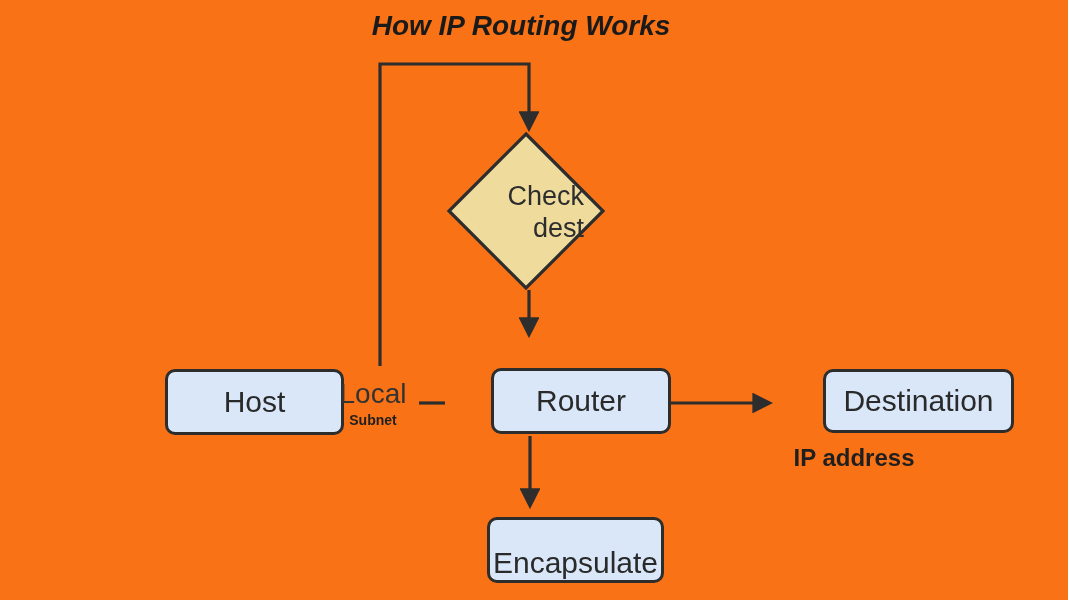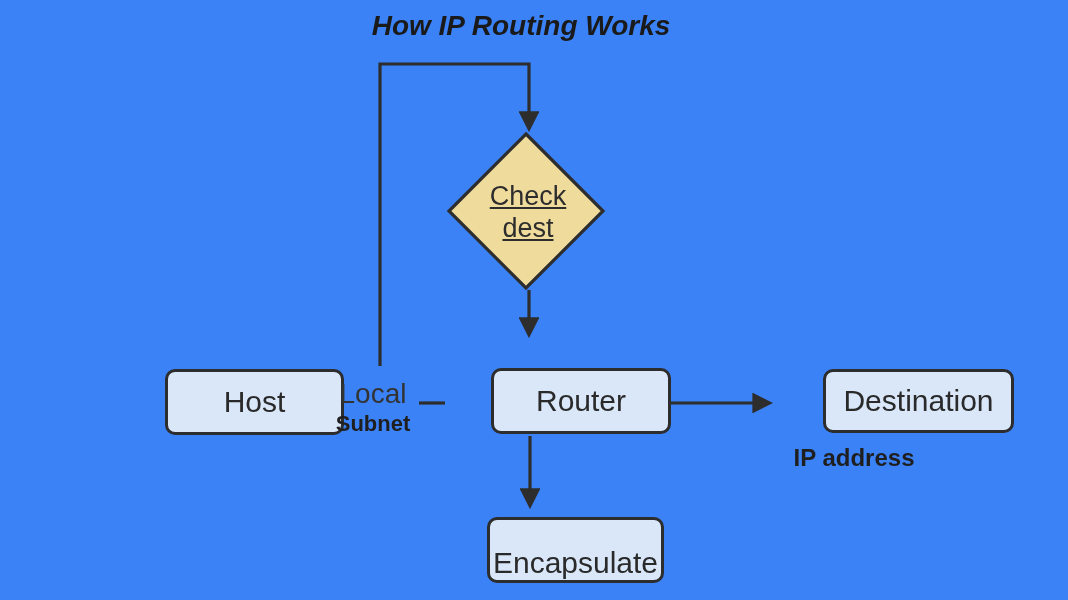"How IP Routing Works" .canvas { background: #3b82f6 -> #f97316 }
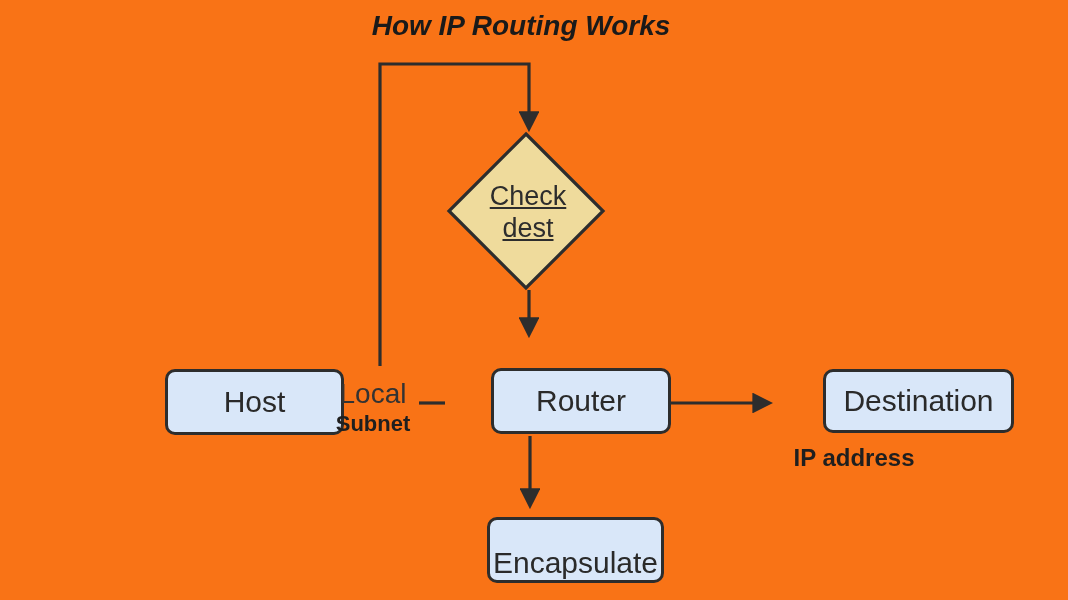"Check dest" .diamond-label { text-align: center -> right; text-decoration: underline -> none }
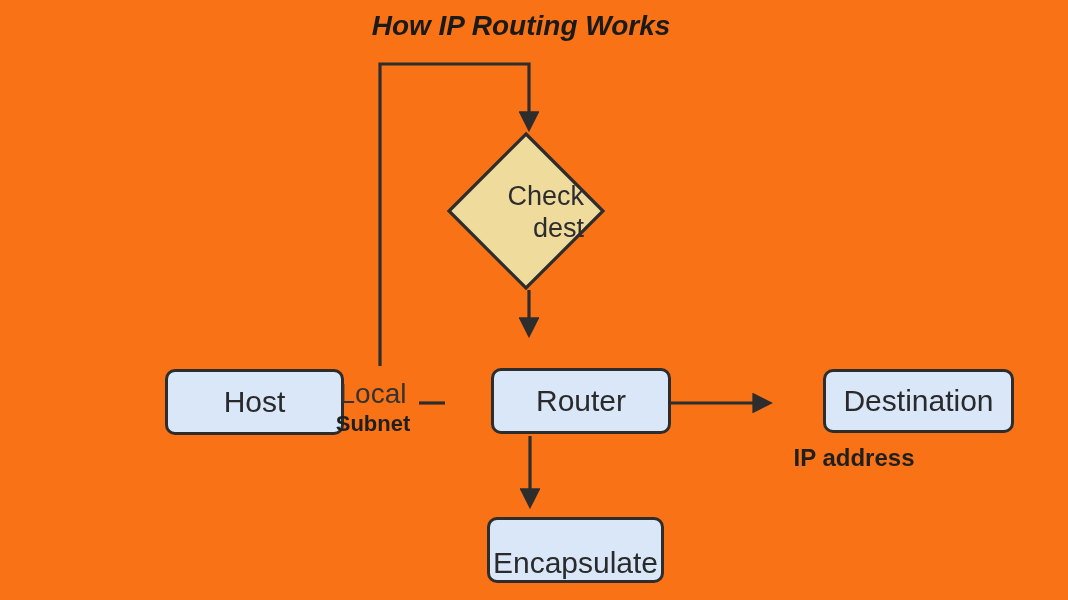"Subnet" .local-subnet .line2 { font-size: 22px -> 14px }
